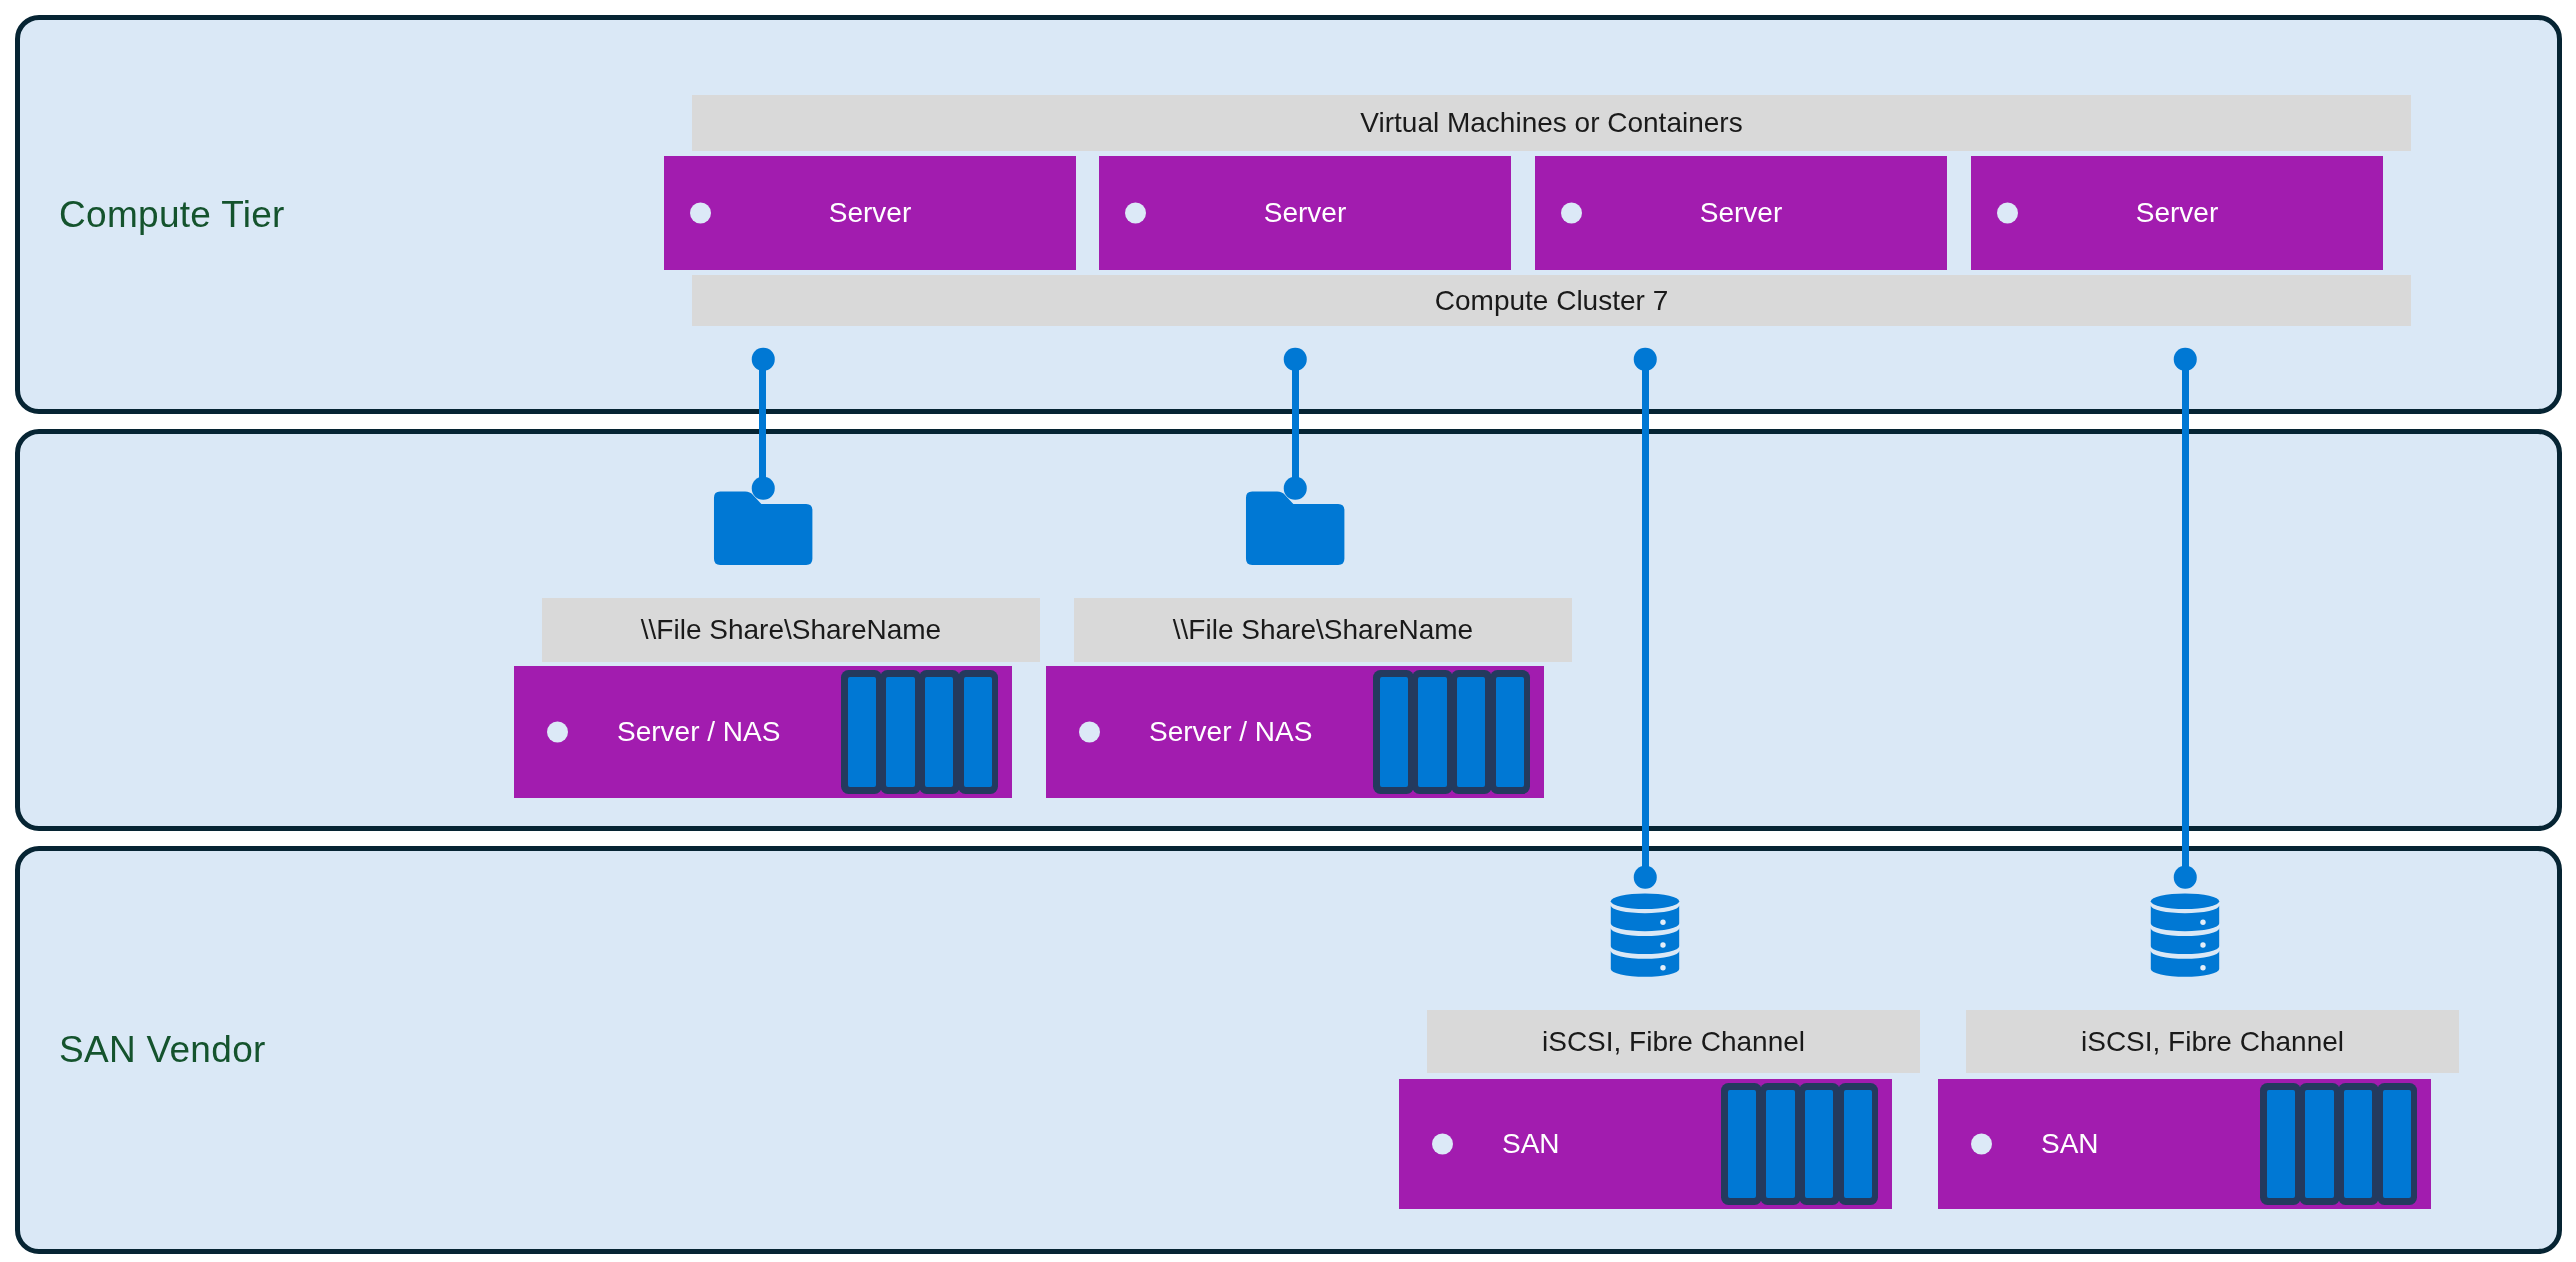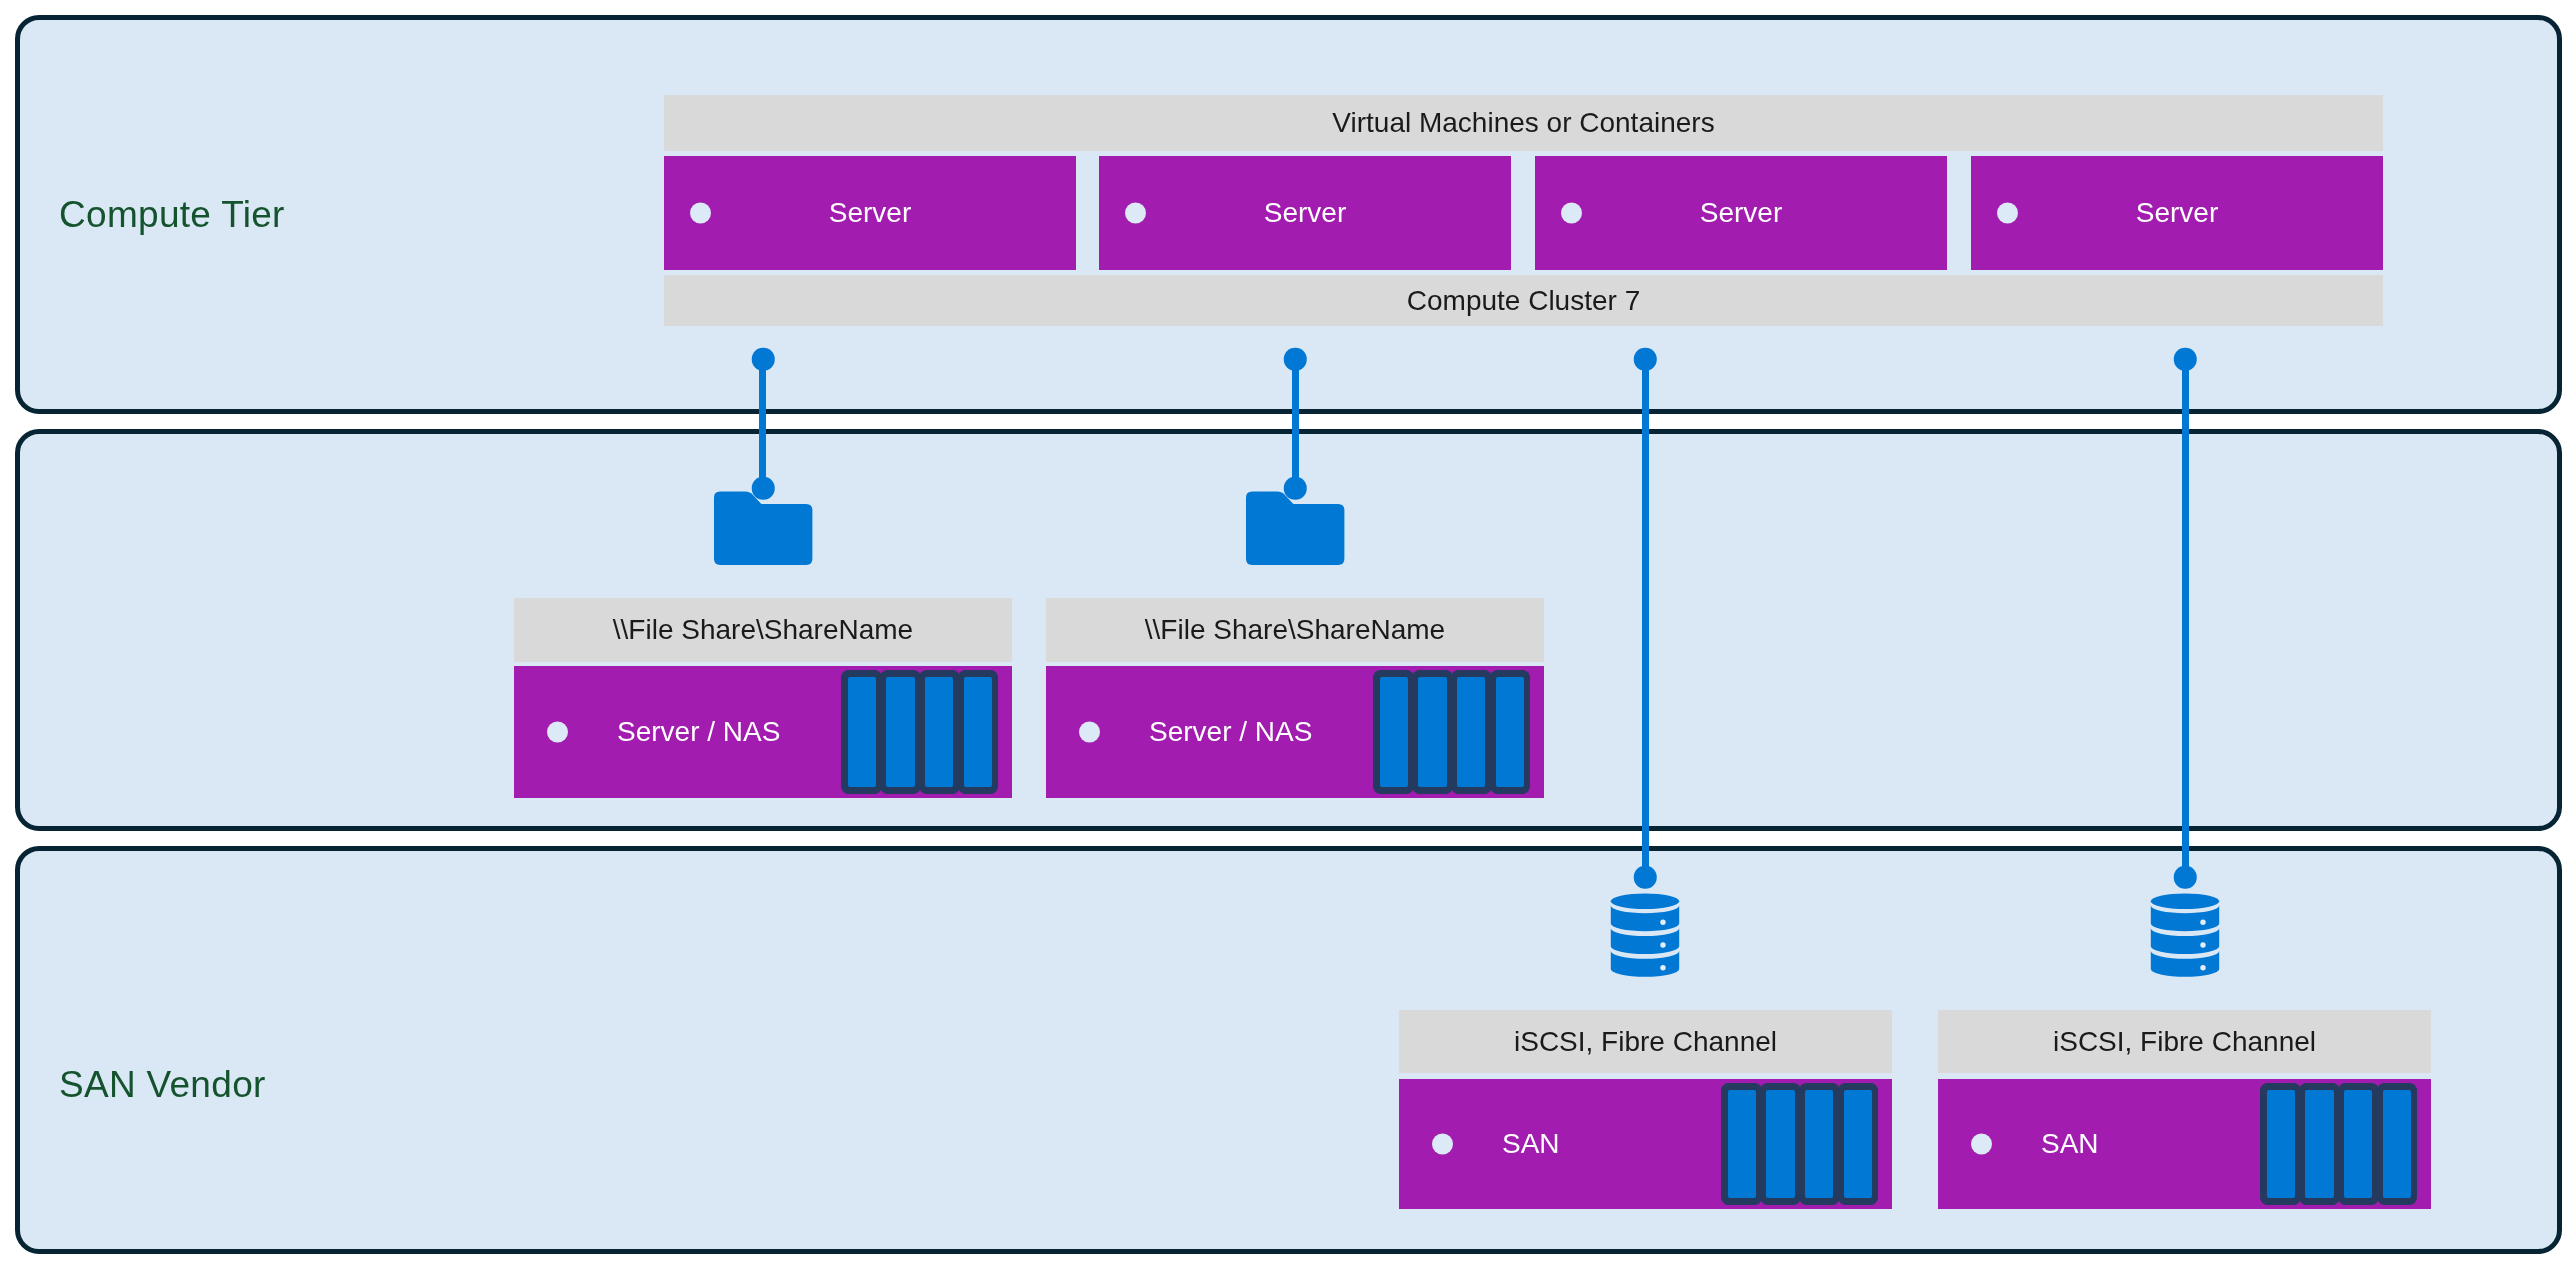"Virtual Machines or Containers" .graybar { margin-left: none -> 28px }
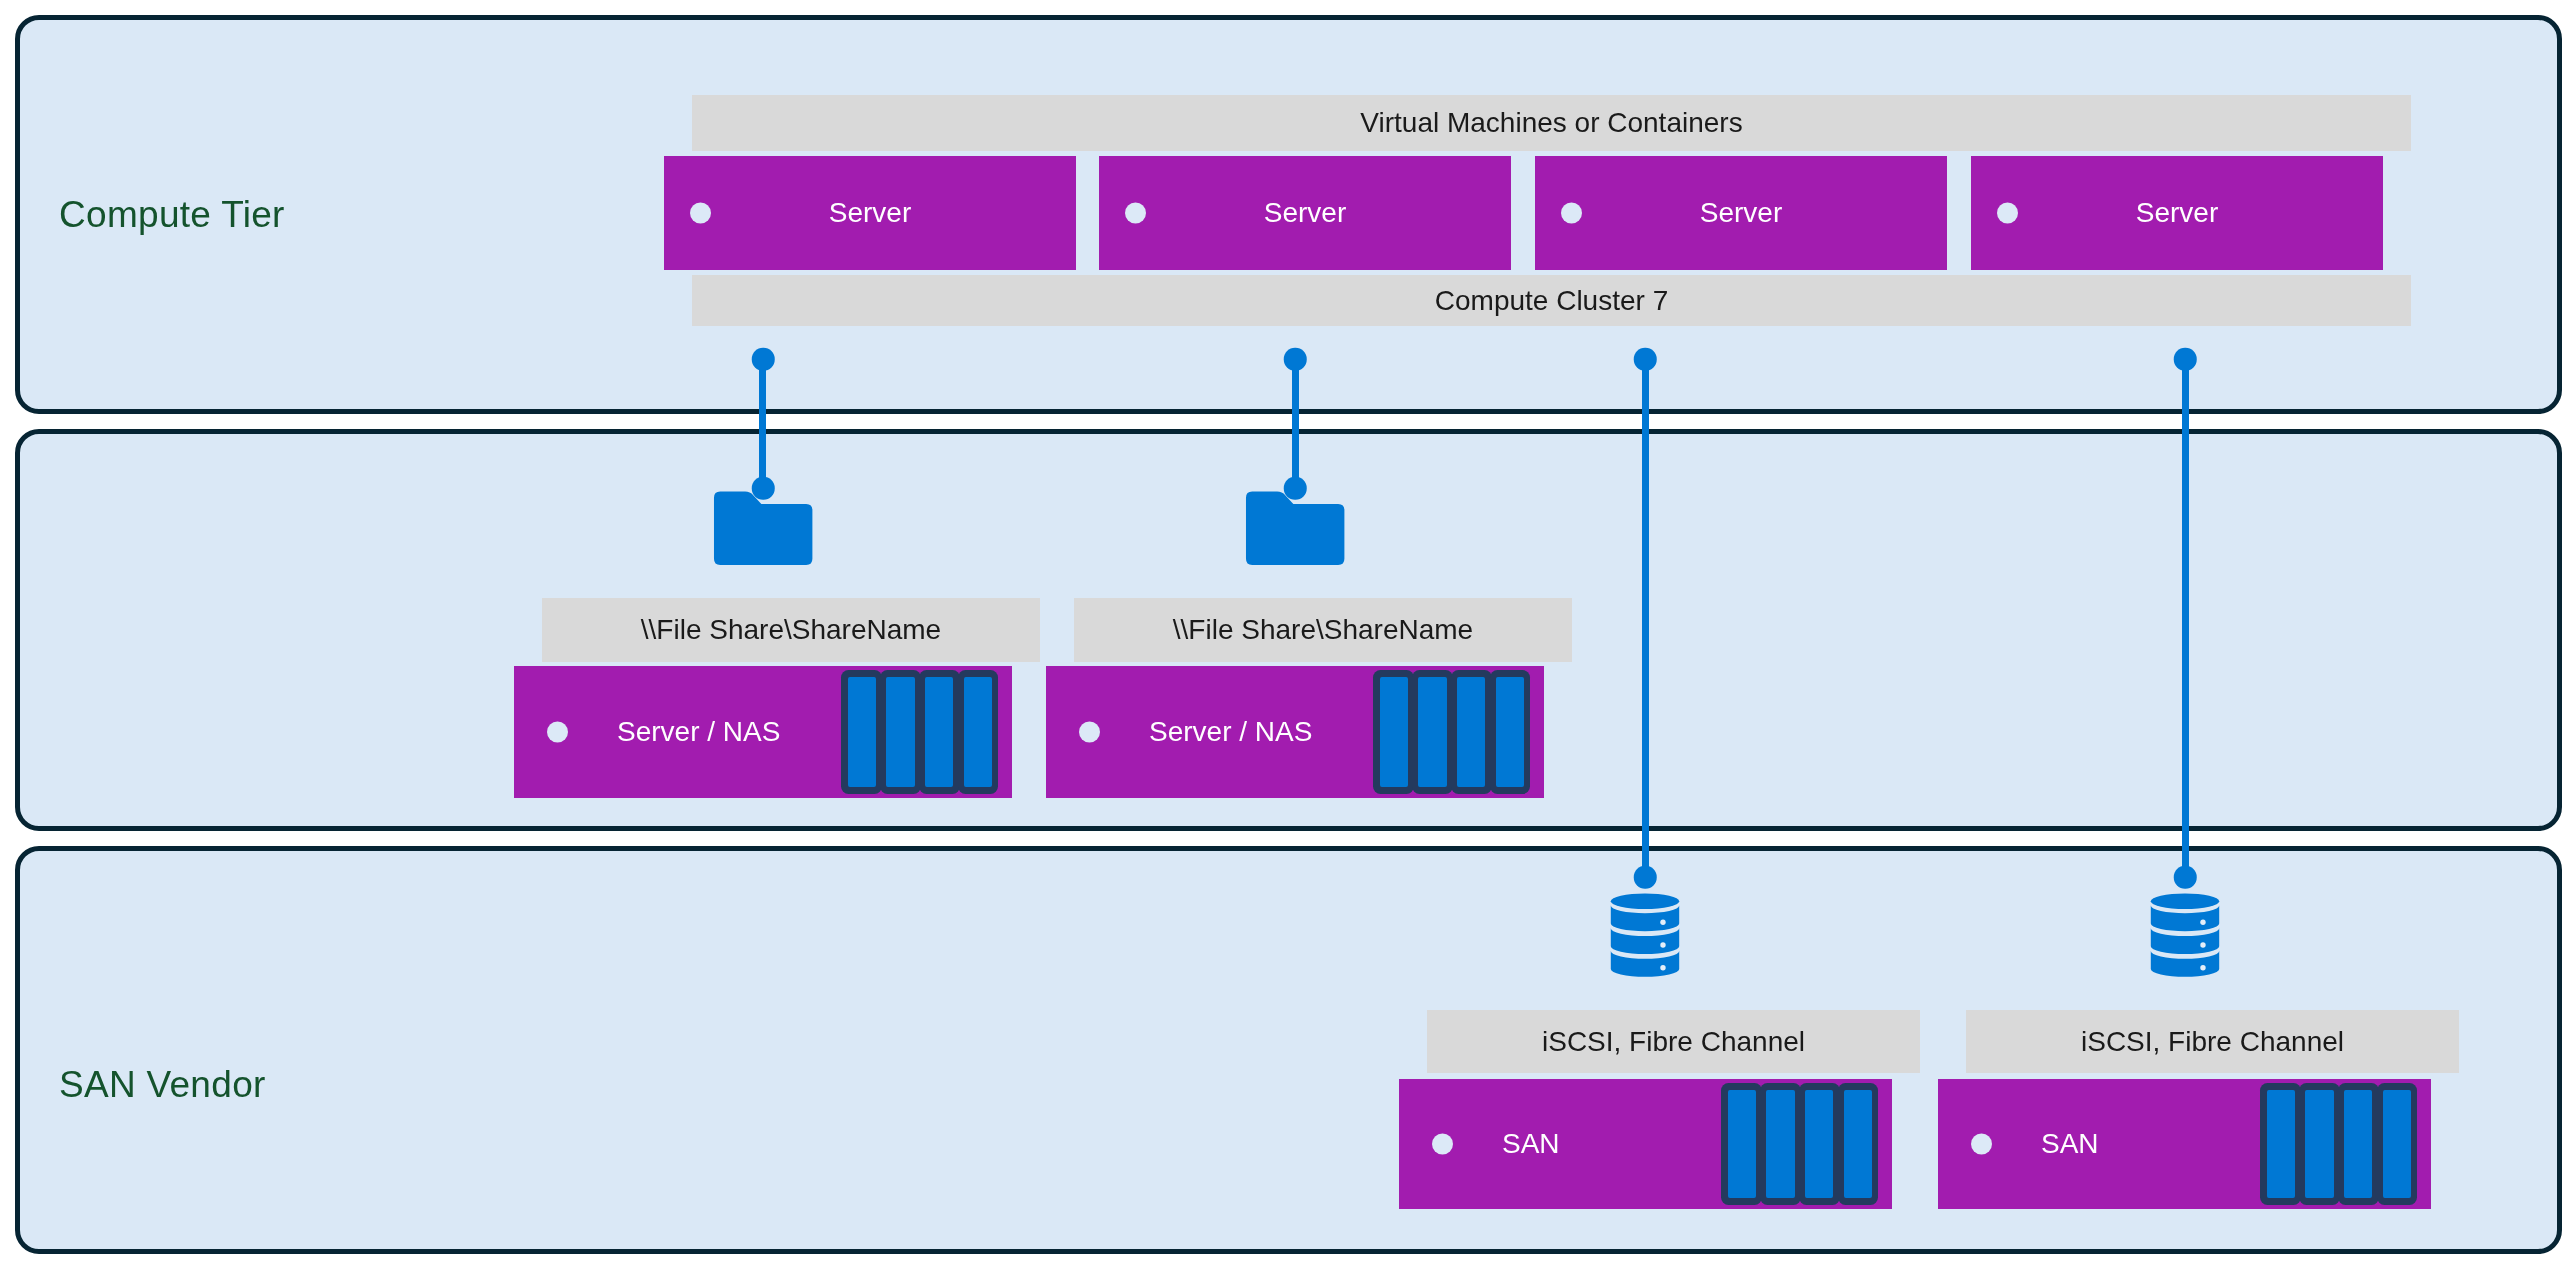"SAN Vendor" div.tier-label { top: 1060px -> 1025px }
